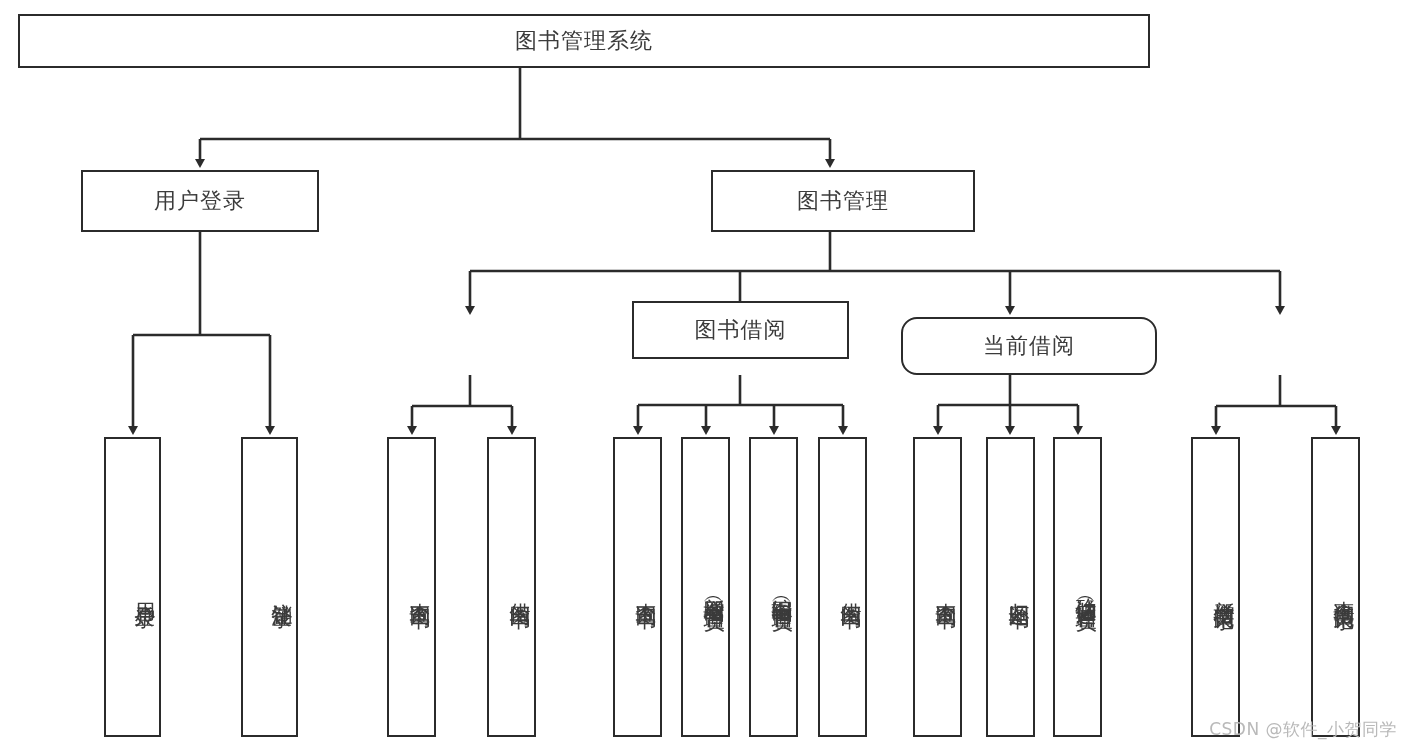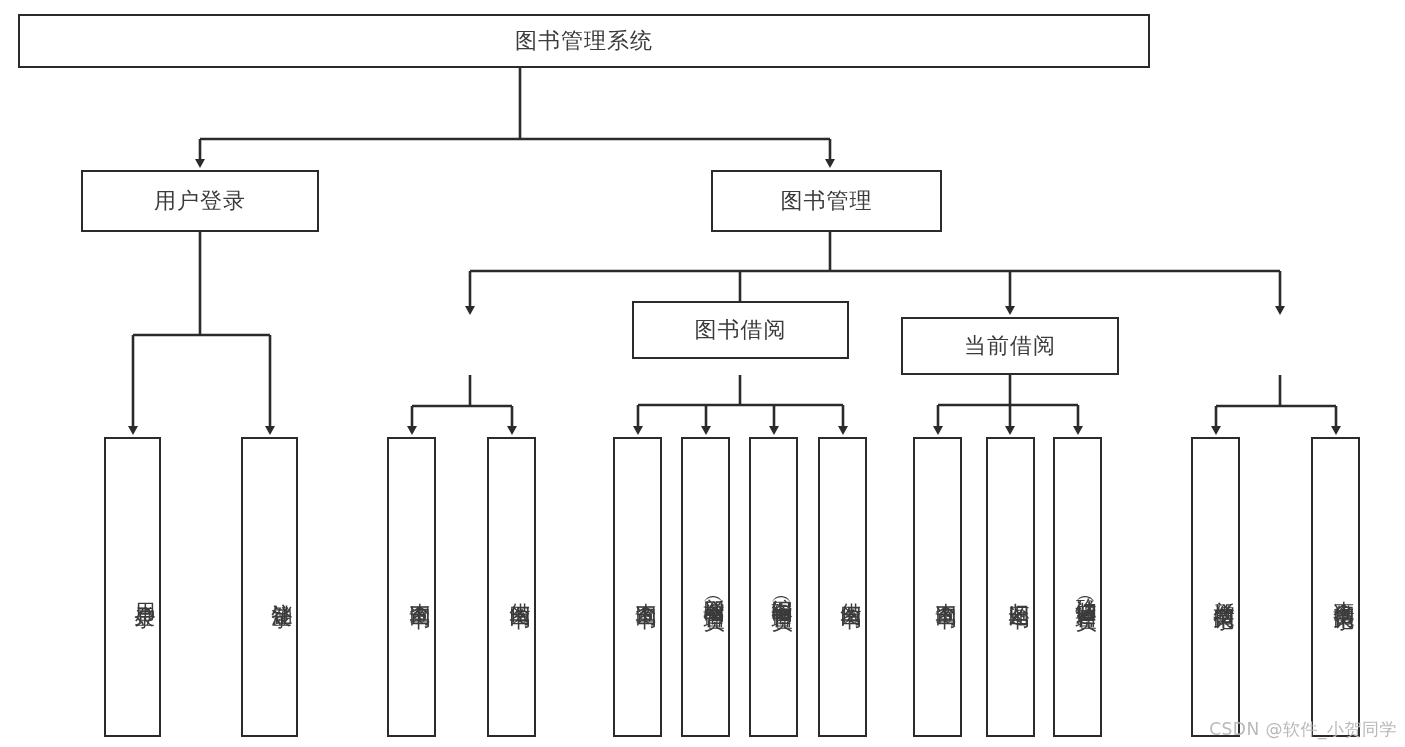"图书管理" div.node { width: 231px -> 264px }
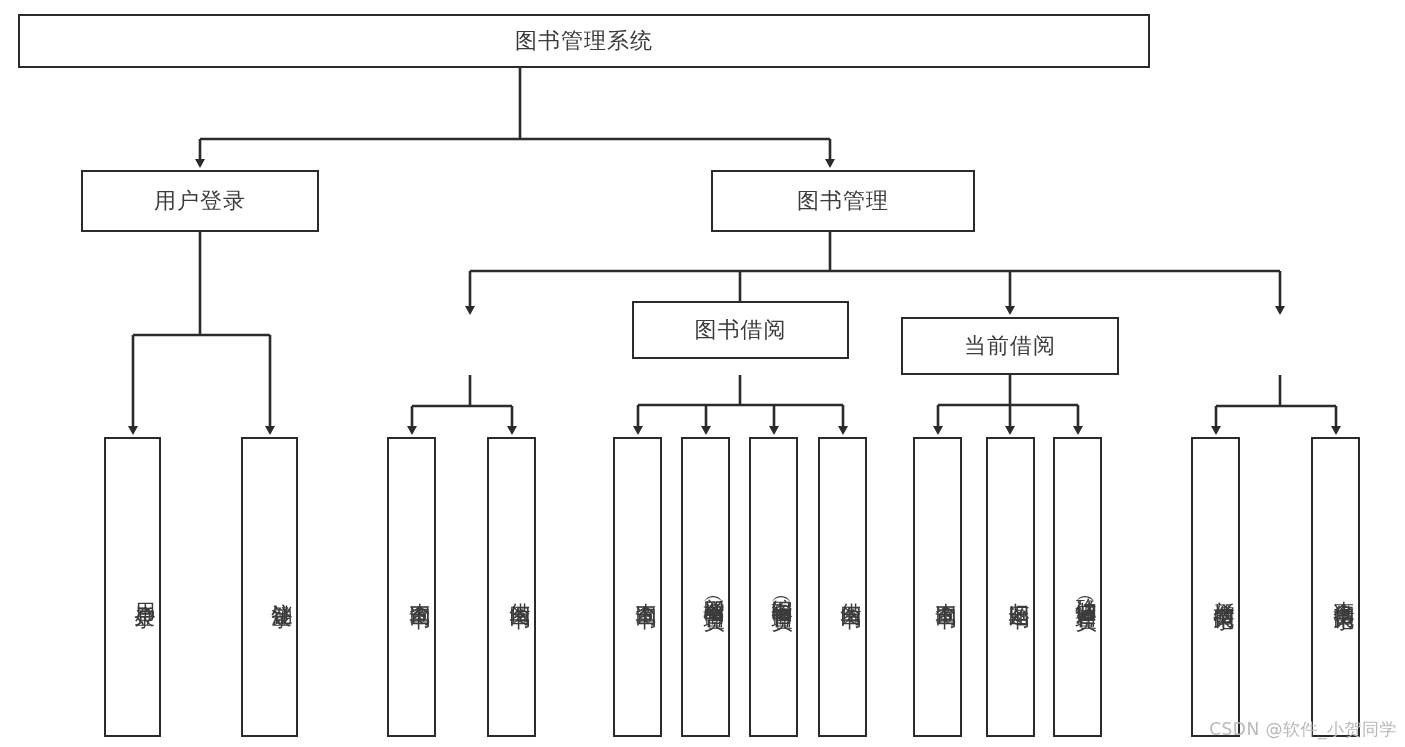"当前借阅" div.node { border-radius: none -> 16px; width: 218px -> 256px }
